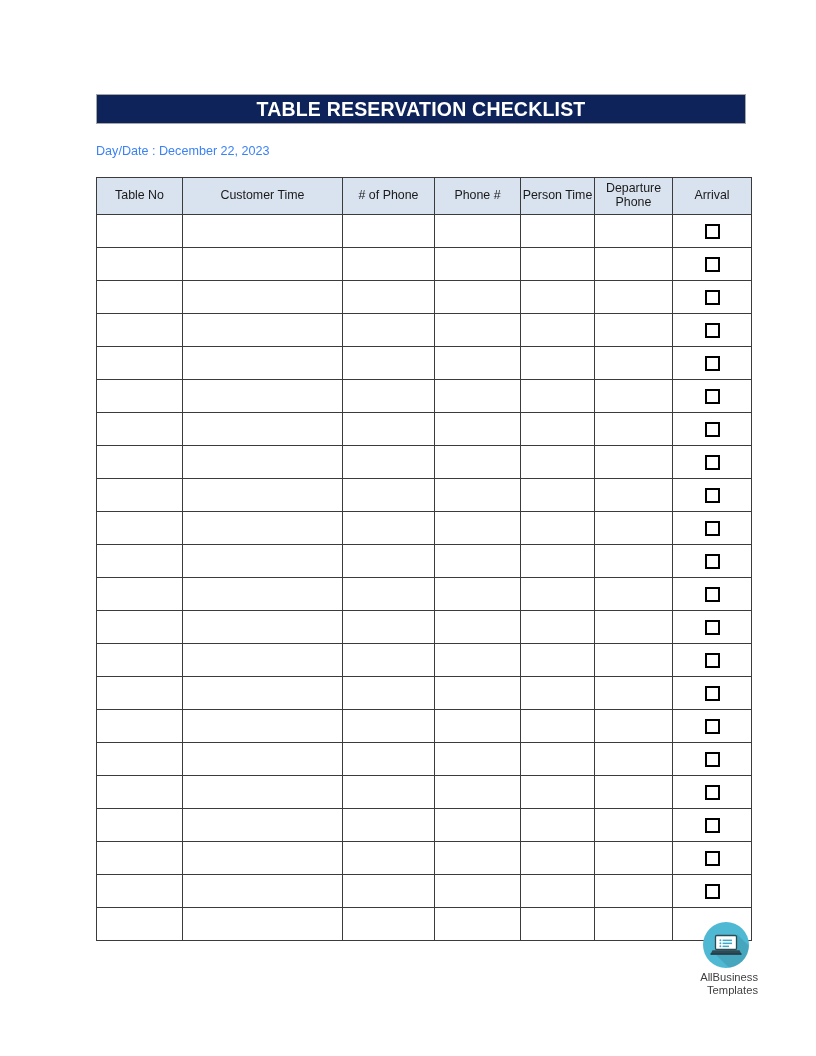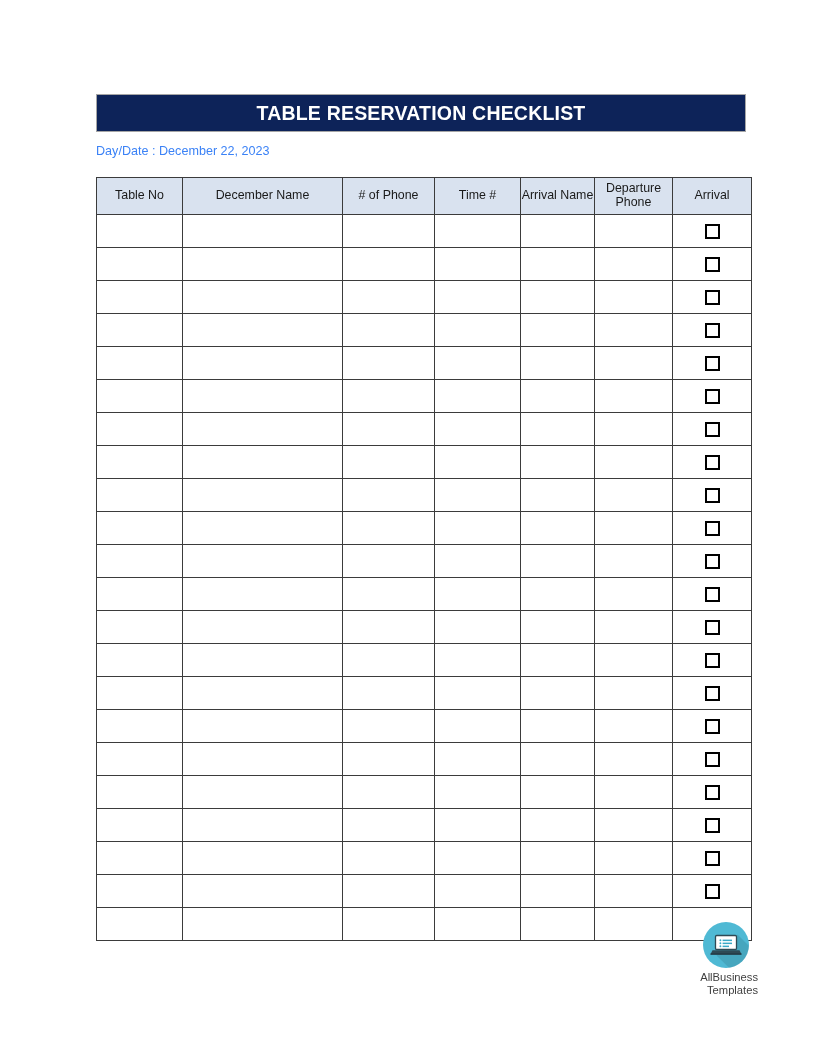"TABLE RESERVATION CHECKLIST" .title-bar { height: 38px -> 30px }
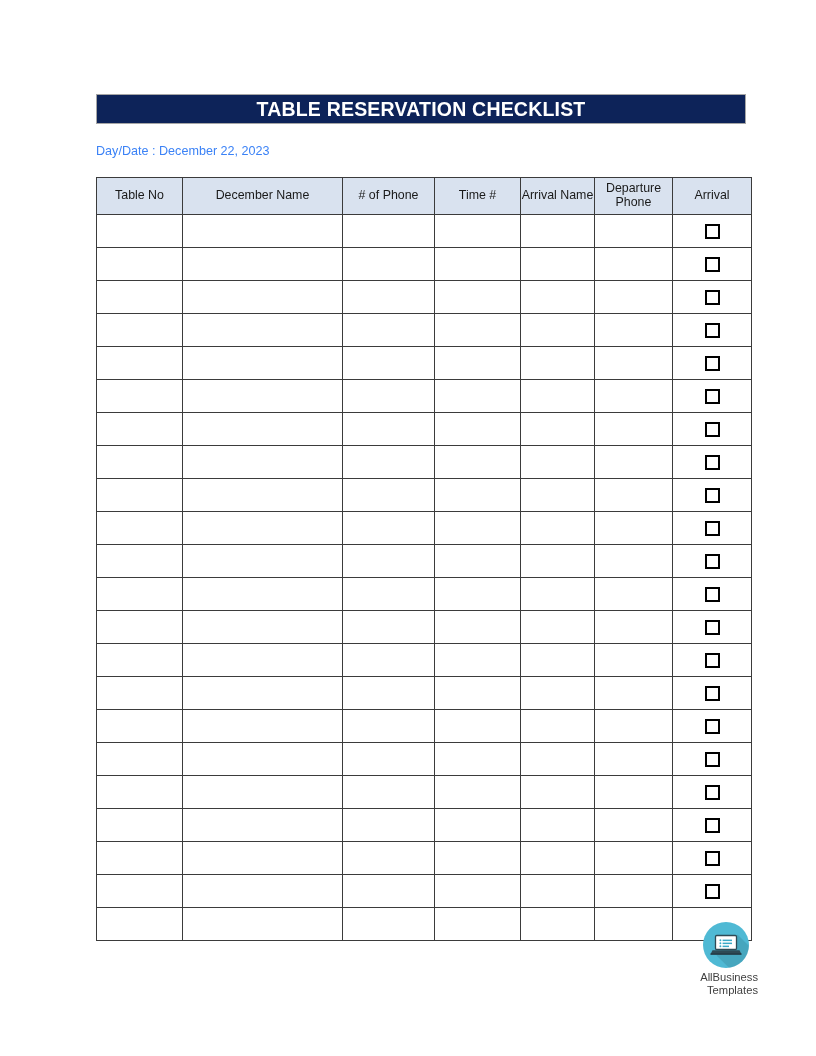"December Name" th { text: December Name -> Customer Time }
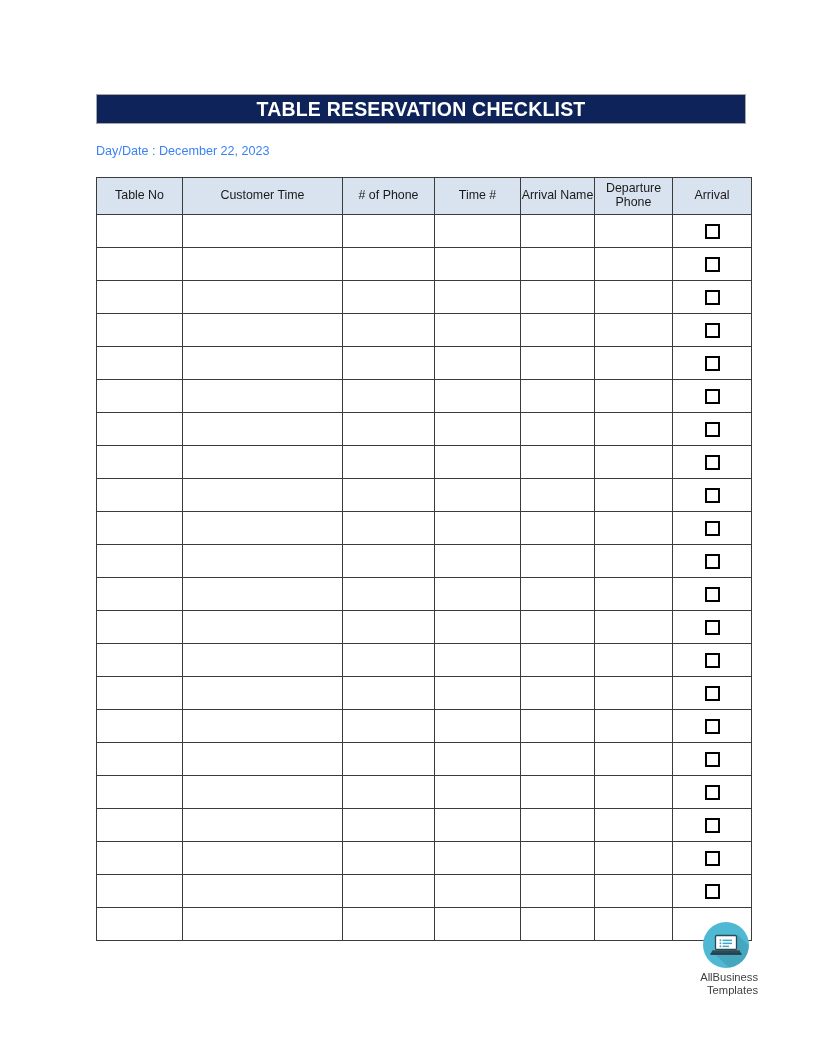"Time #" th { text: Time -> Phone }
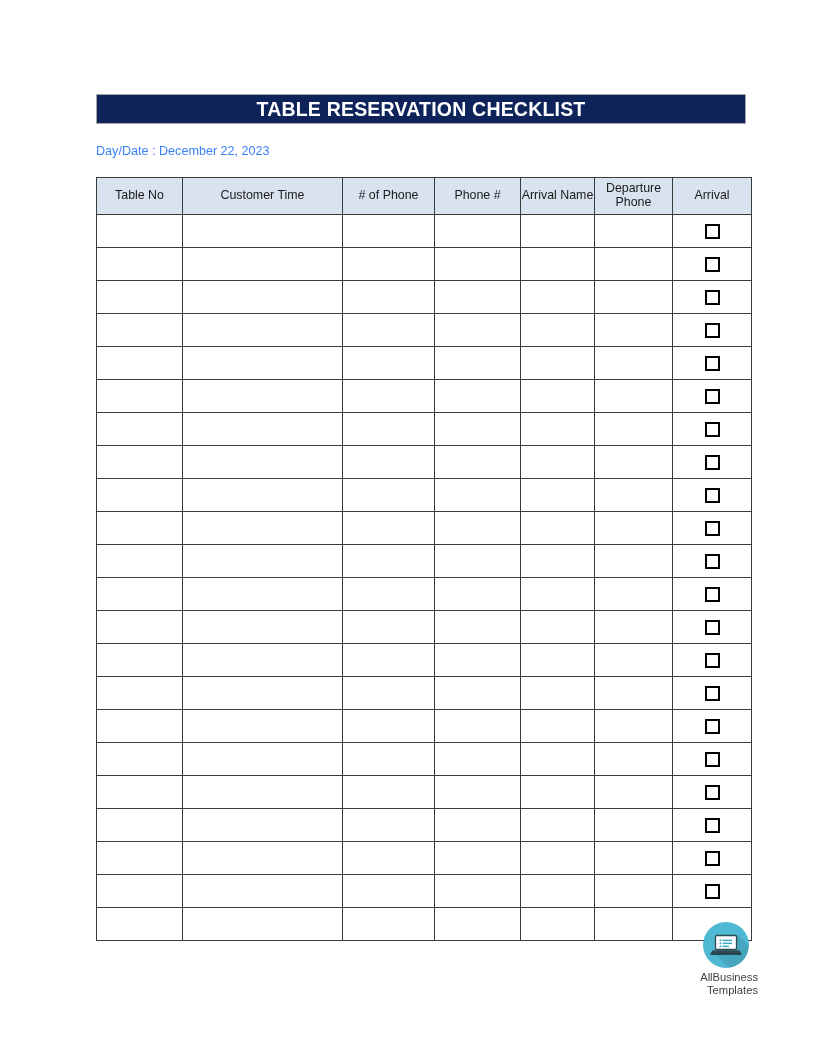"Arrival Name" th { text: Arrival Name -> Person Time }
